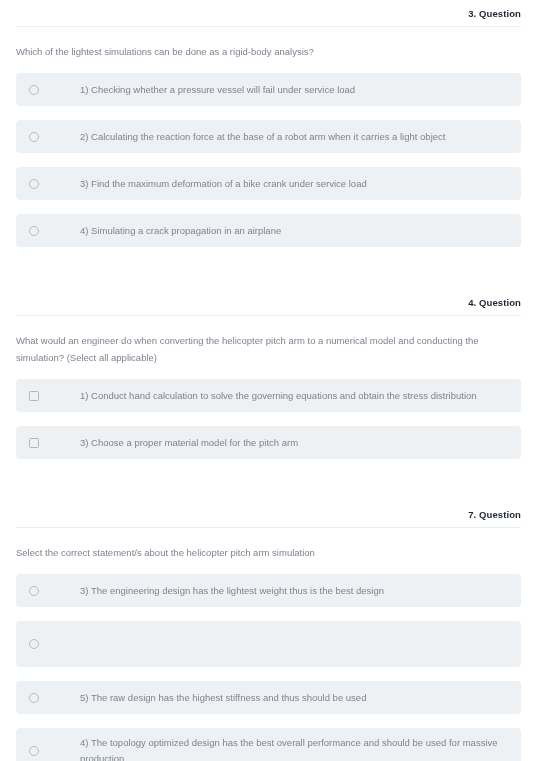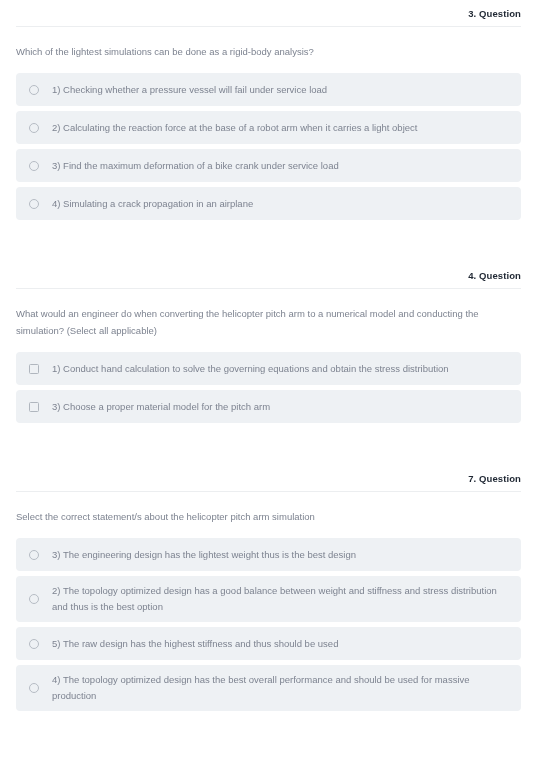"1) Checking whether a pressure" .option { gap: none -> 28px; margin-bottom: 5px -> 14px }
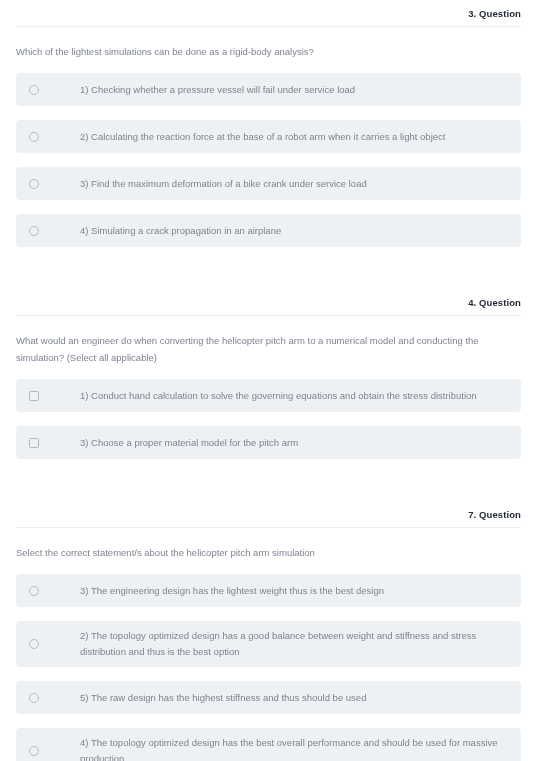"2) The topology optimized design" span.option-label { html: <span>2) The topology optimized design has a good balance between weight and stiffness and stress distribution and thus is the best option</span> -> none }
